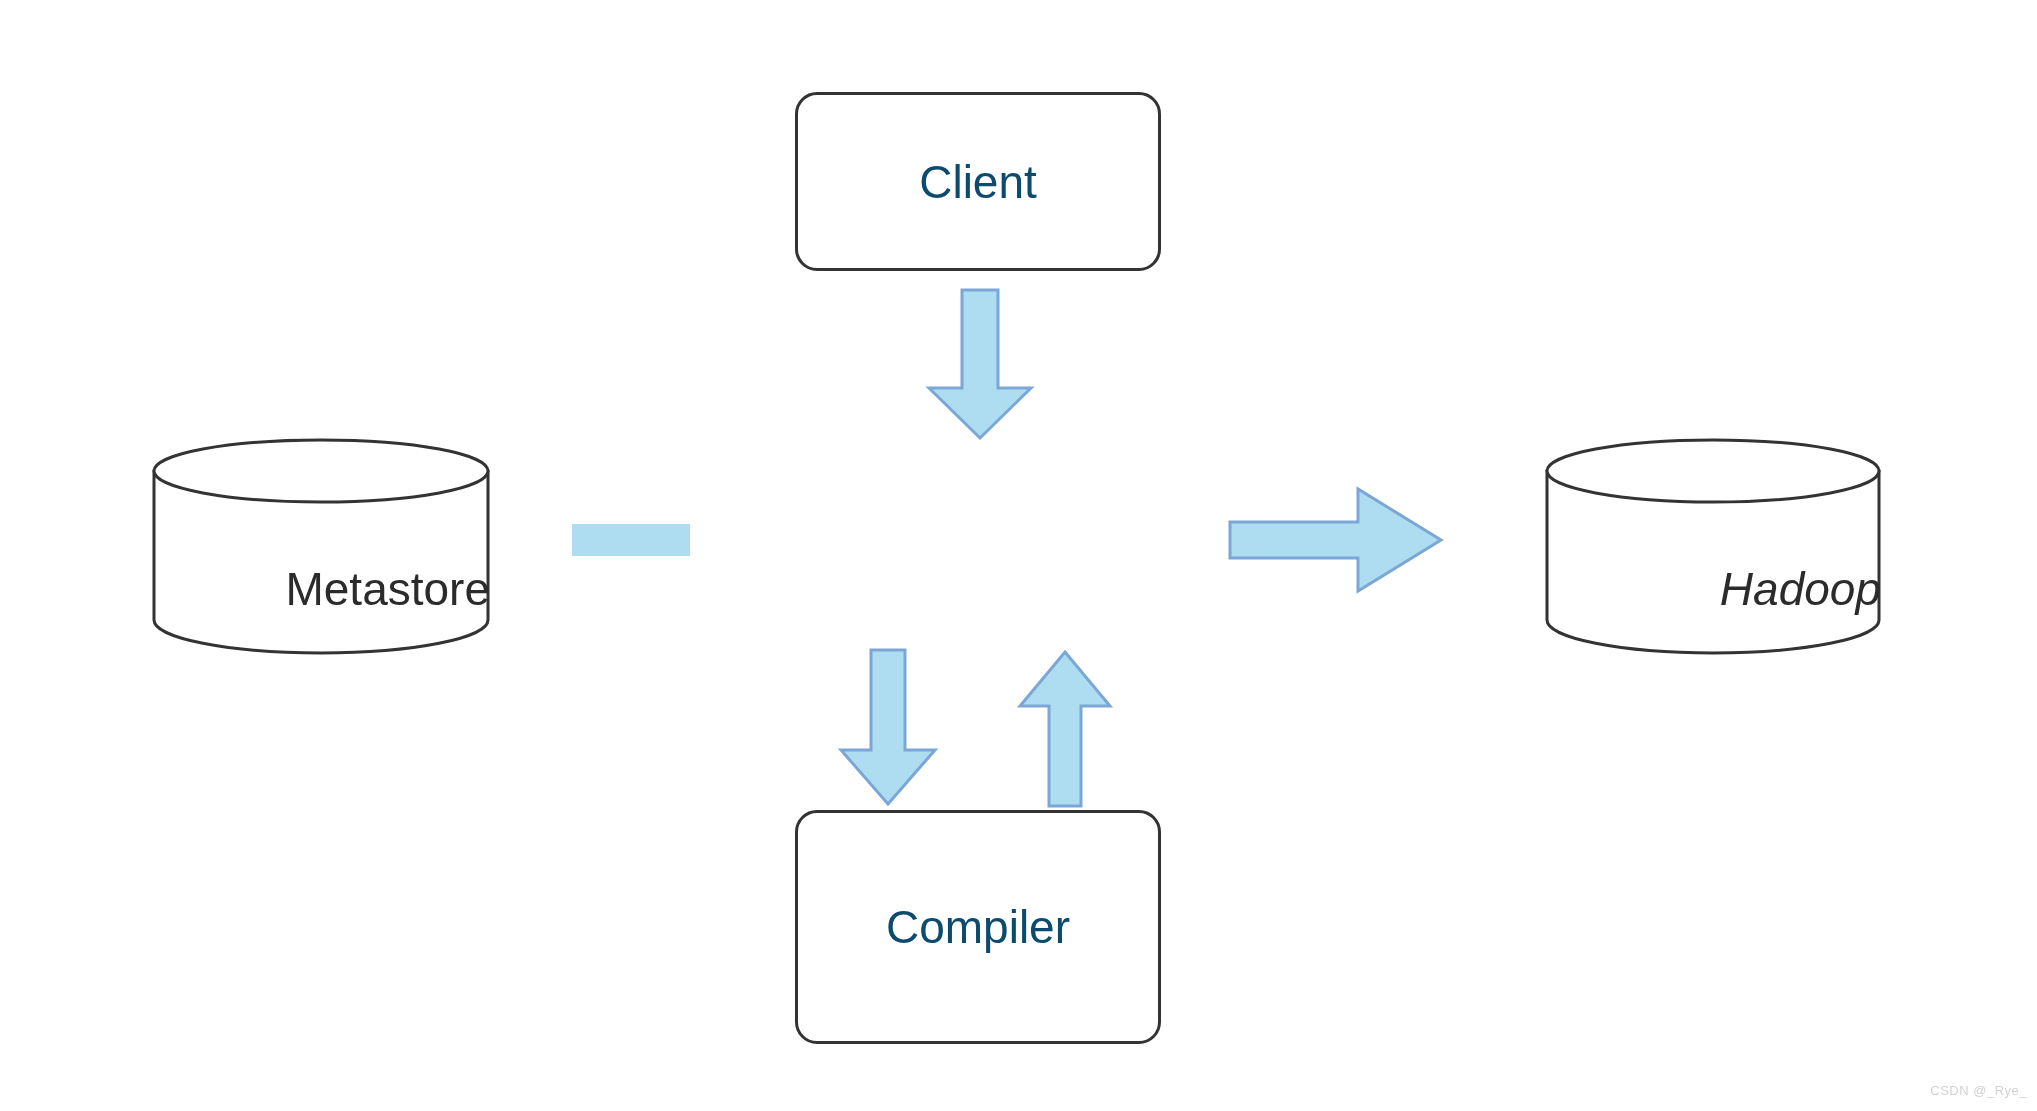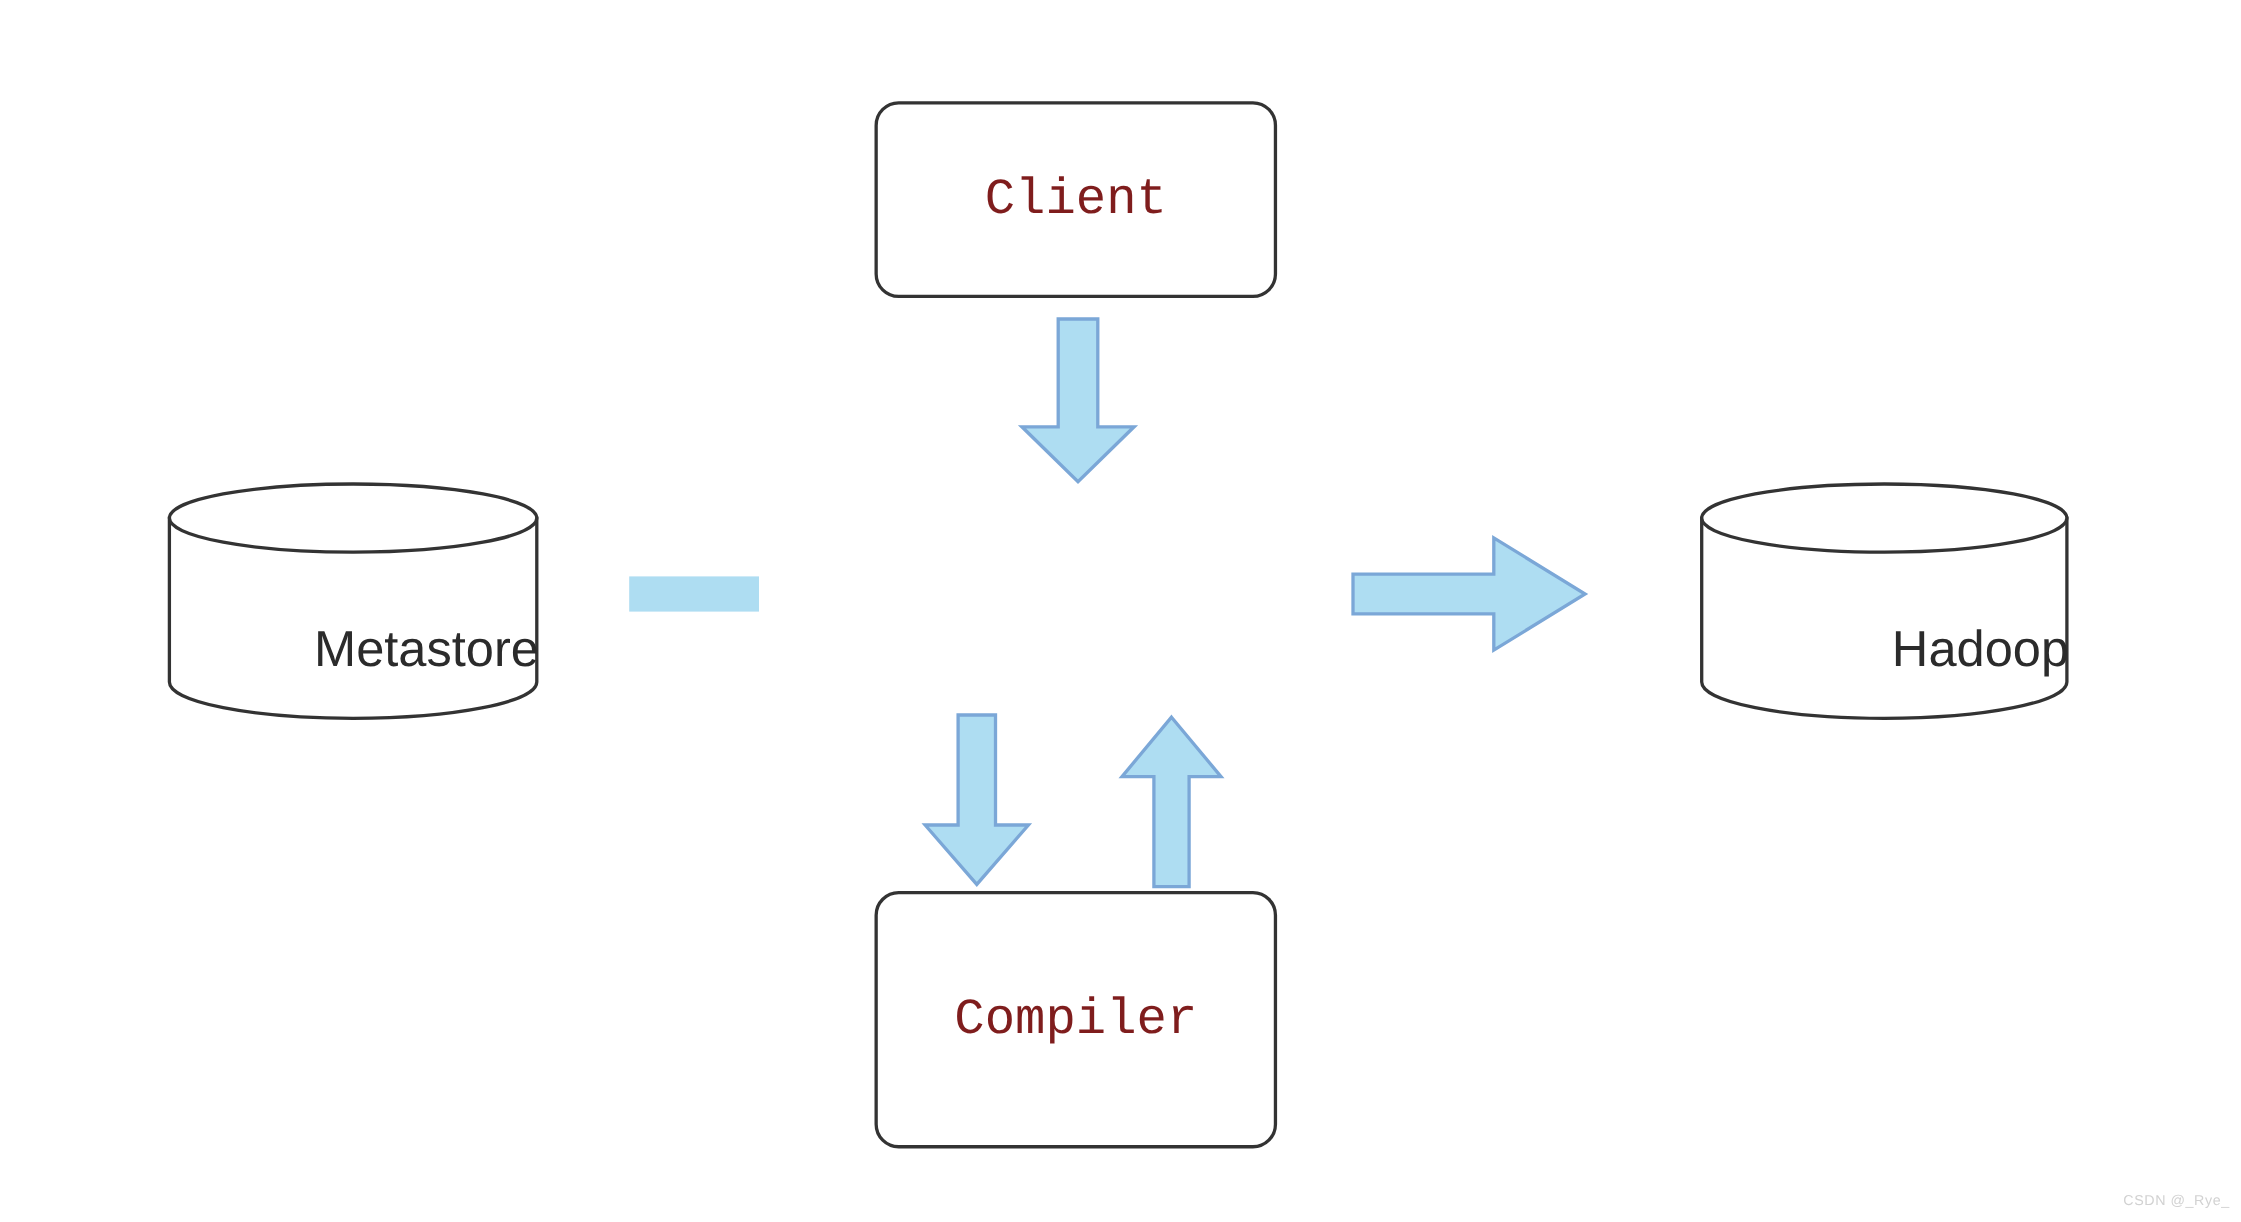"Client" .node-label { color: #7f1d1d -> #0c4a6e; font-family: Liberation Mono, monospace -> Liberation Sans, sans-serif }
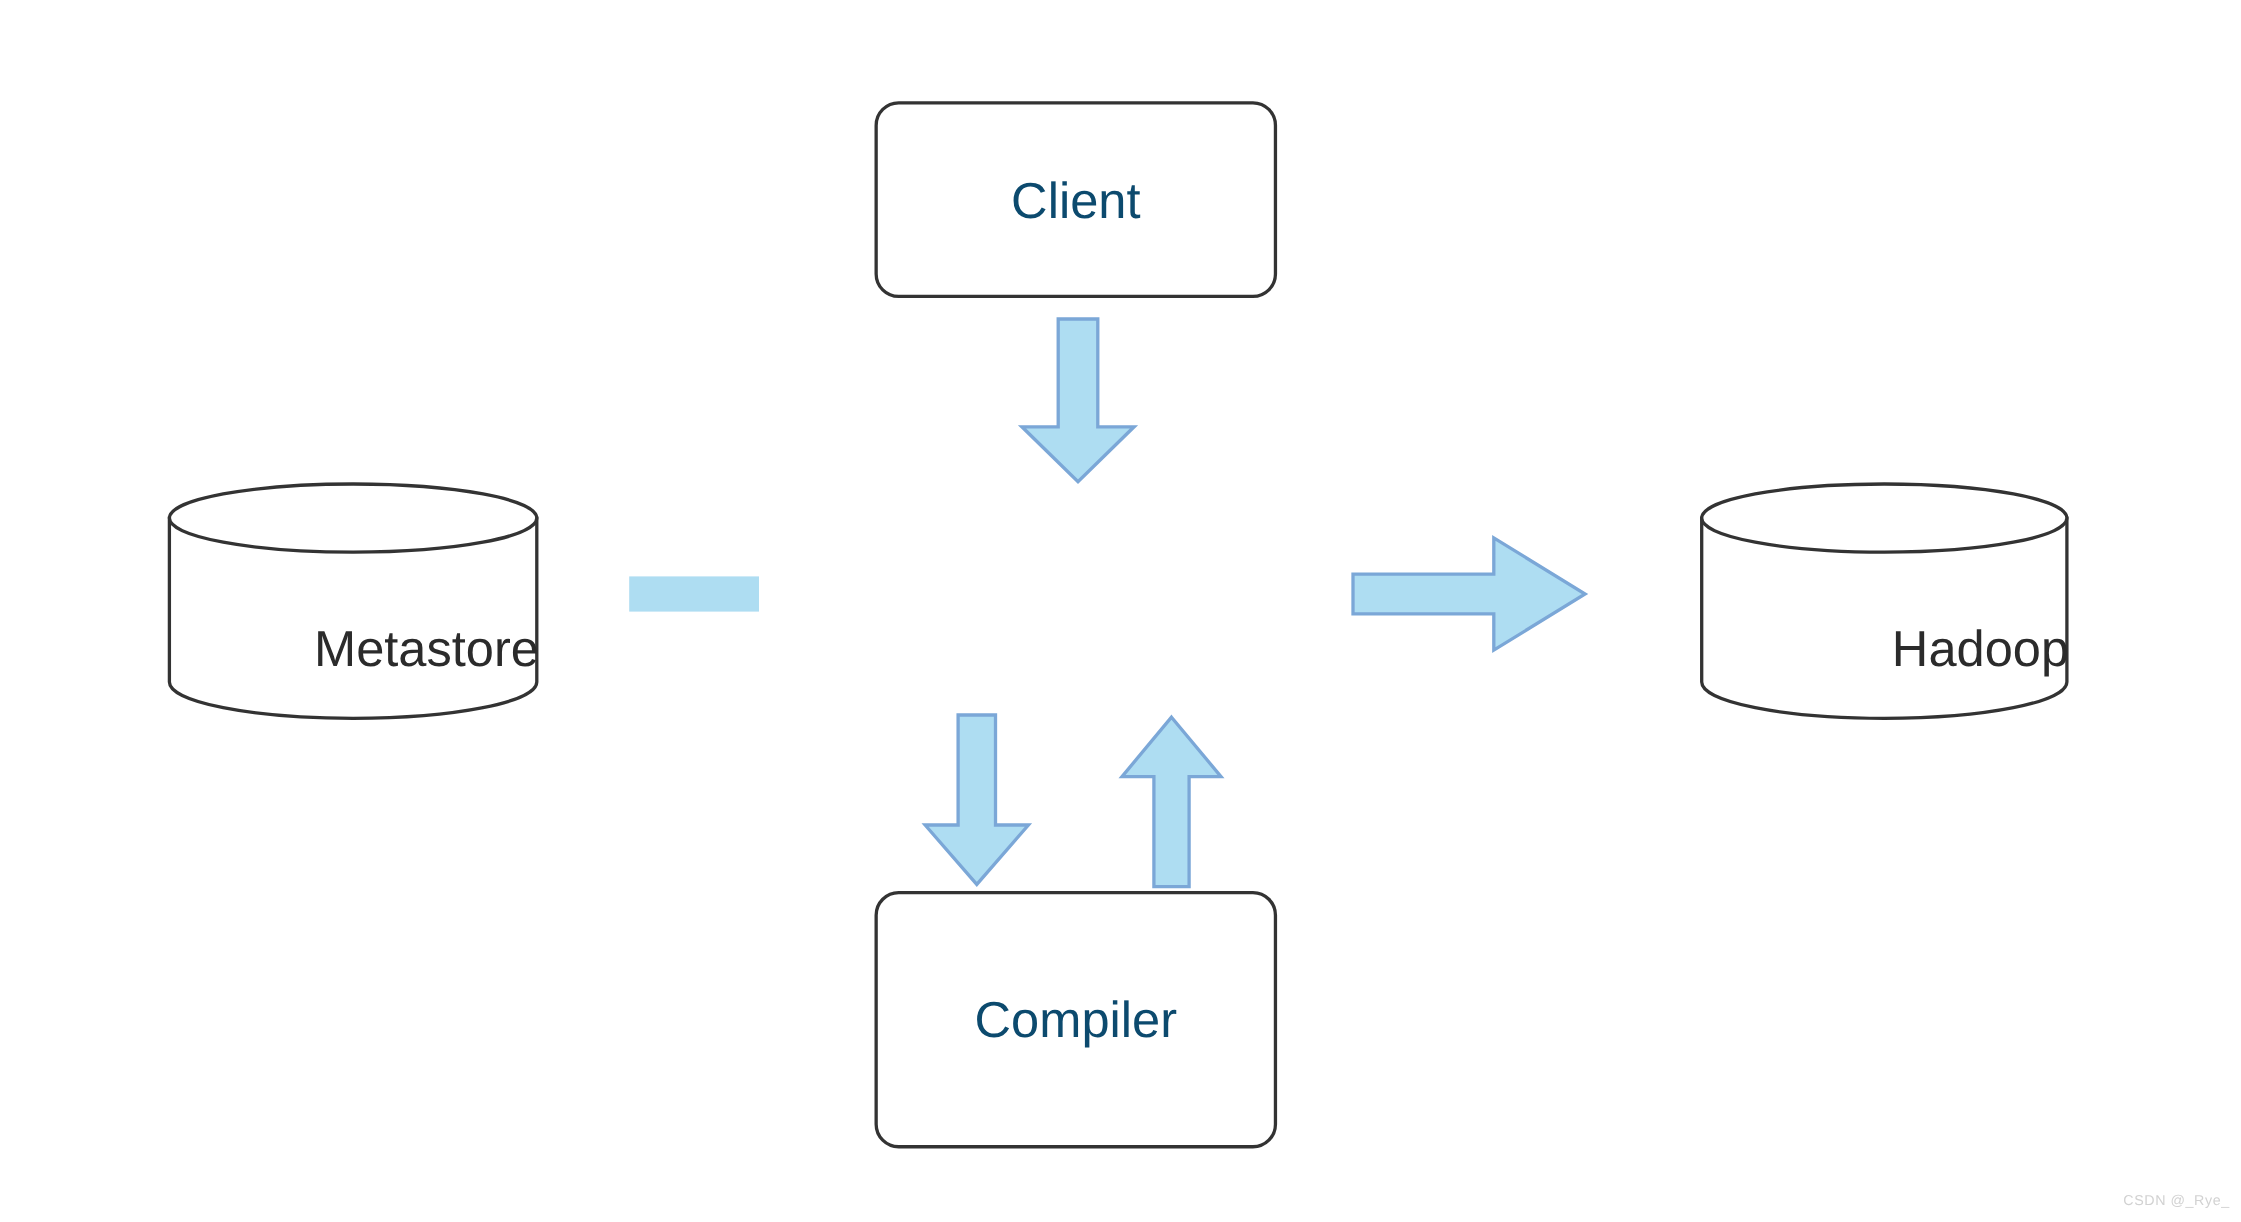"Hadoop" #cyl-hadoop .cyl-label { font-style: none -> italic }
